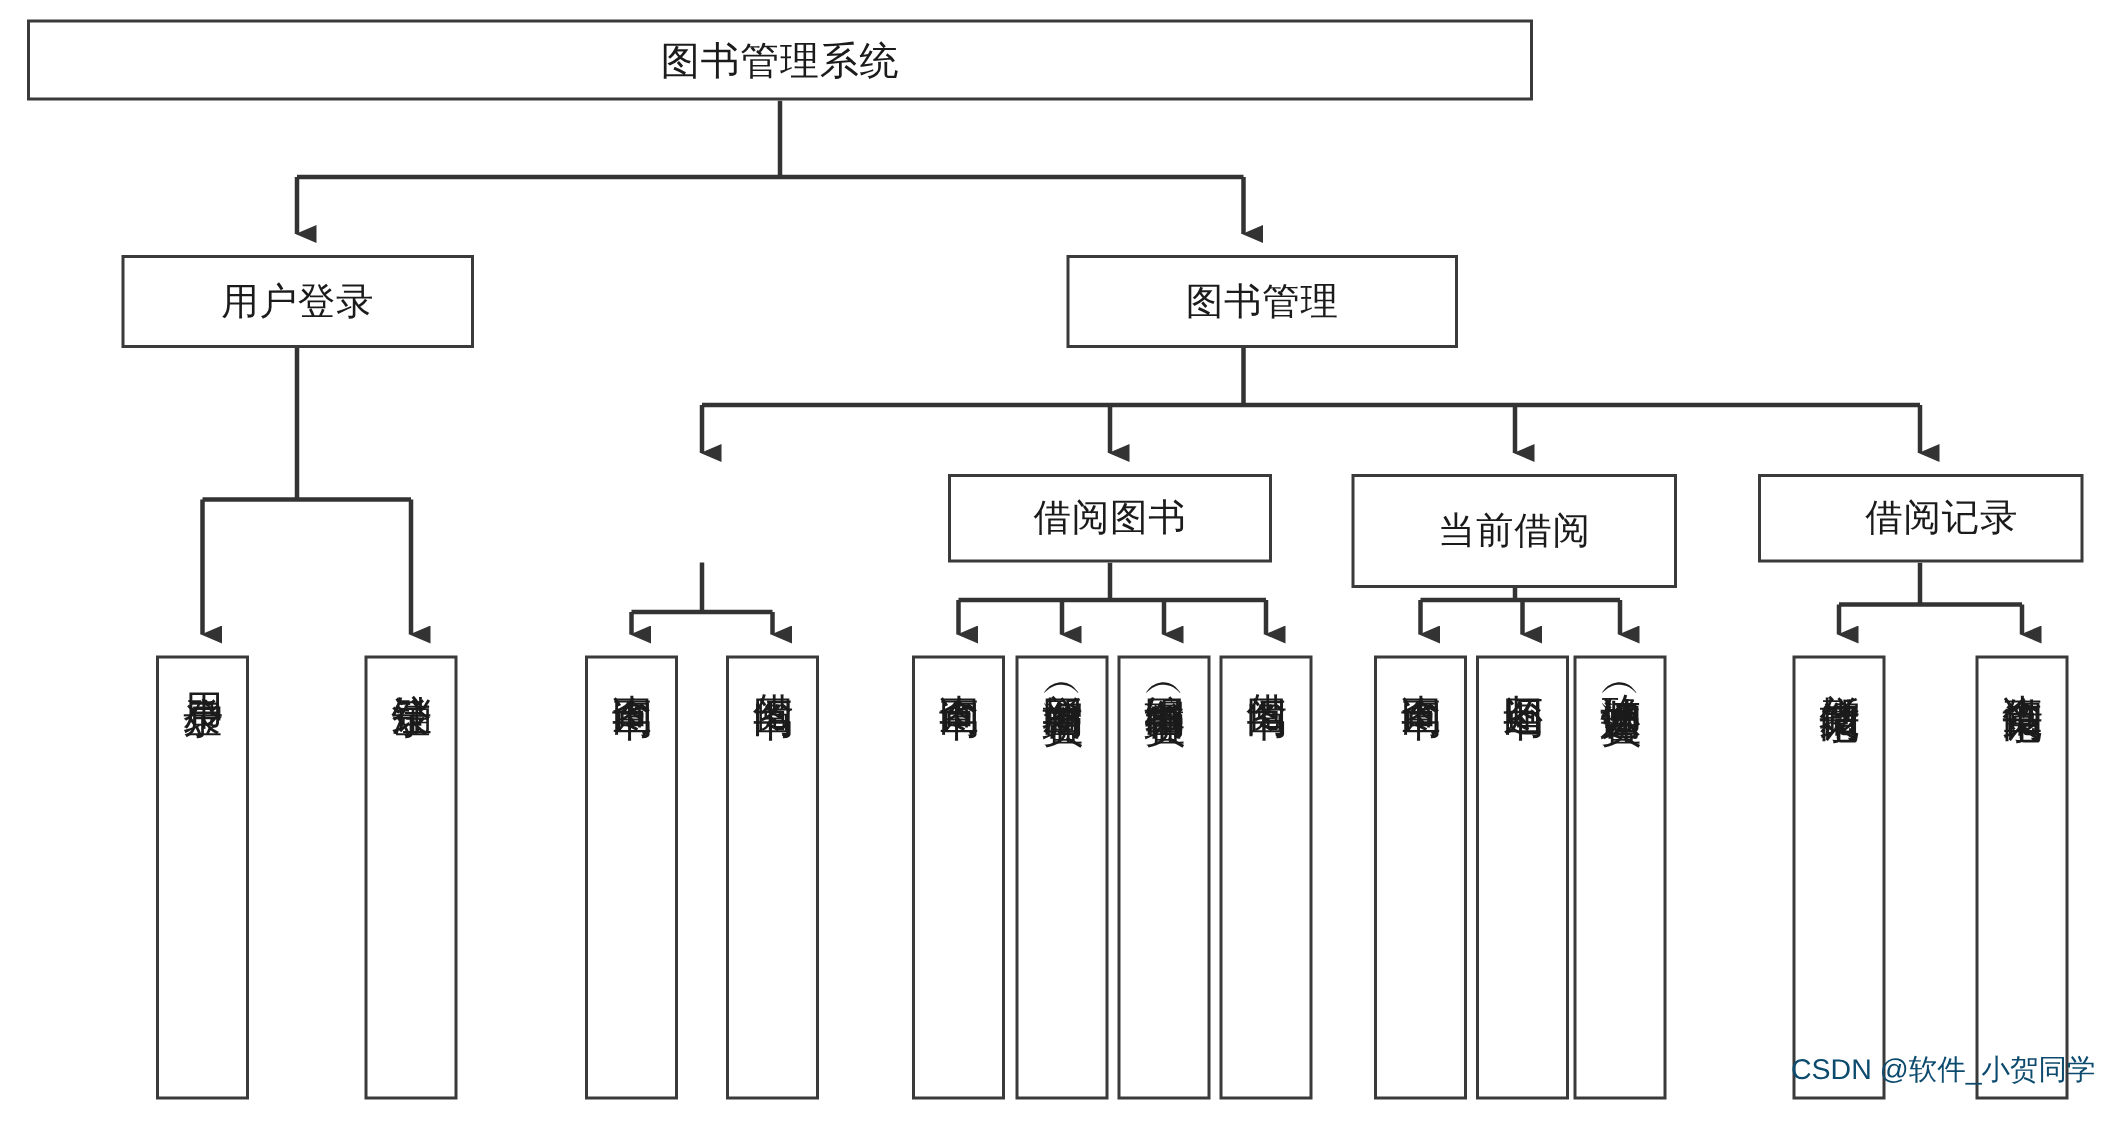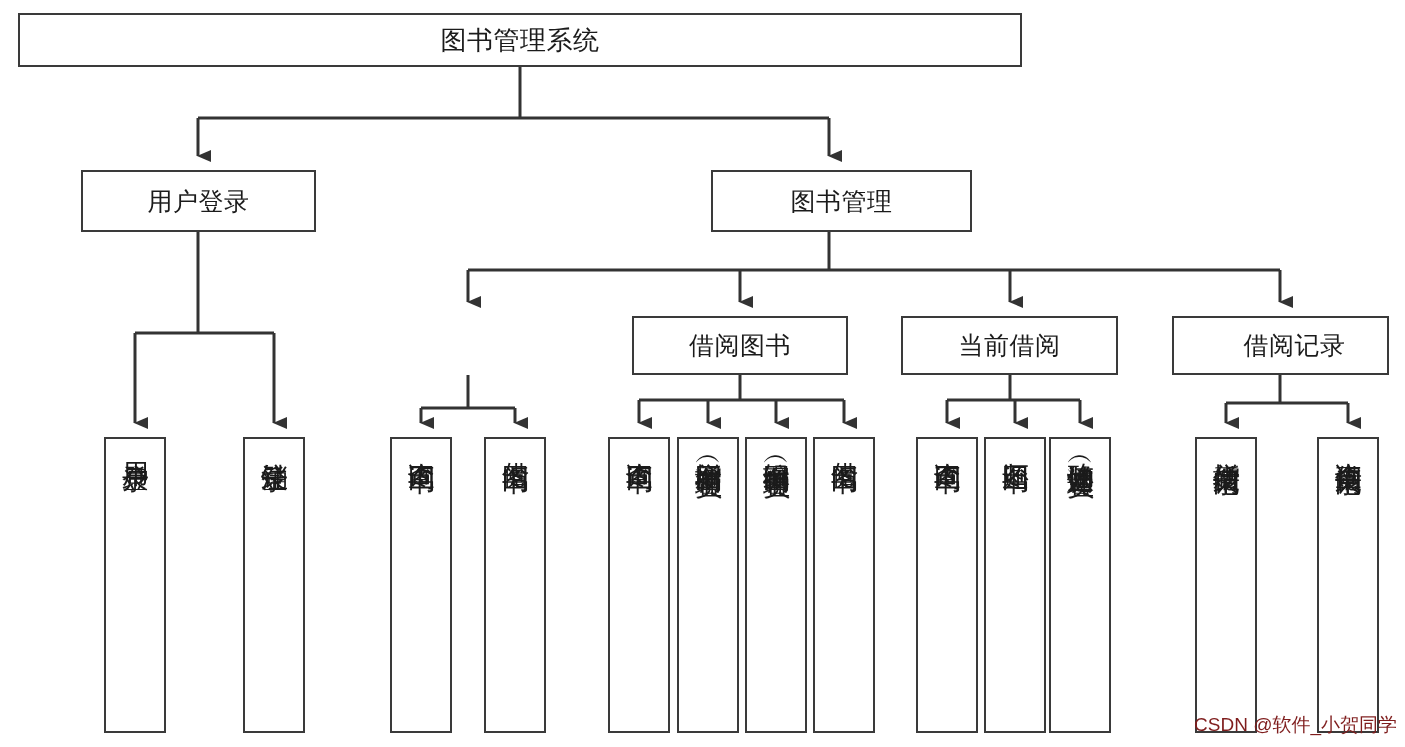"当前借阅" div.node { height: 59px -> 76px }
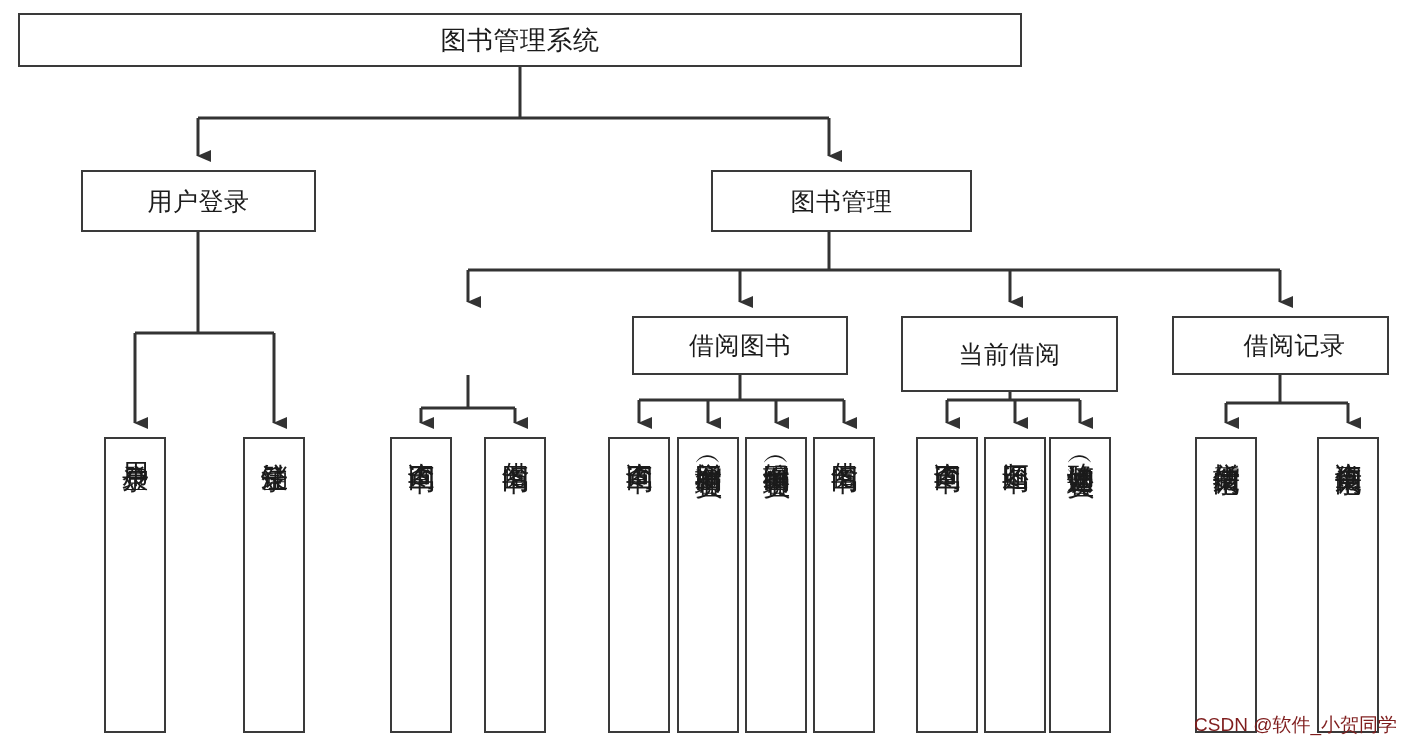"CSDN @软件_小贺同学" #watermark { bottom: 9px -> 21px; color: #7f1d1d -> #0c4a6e }
